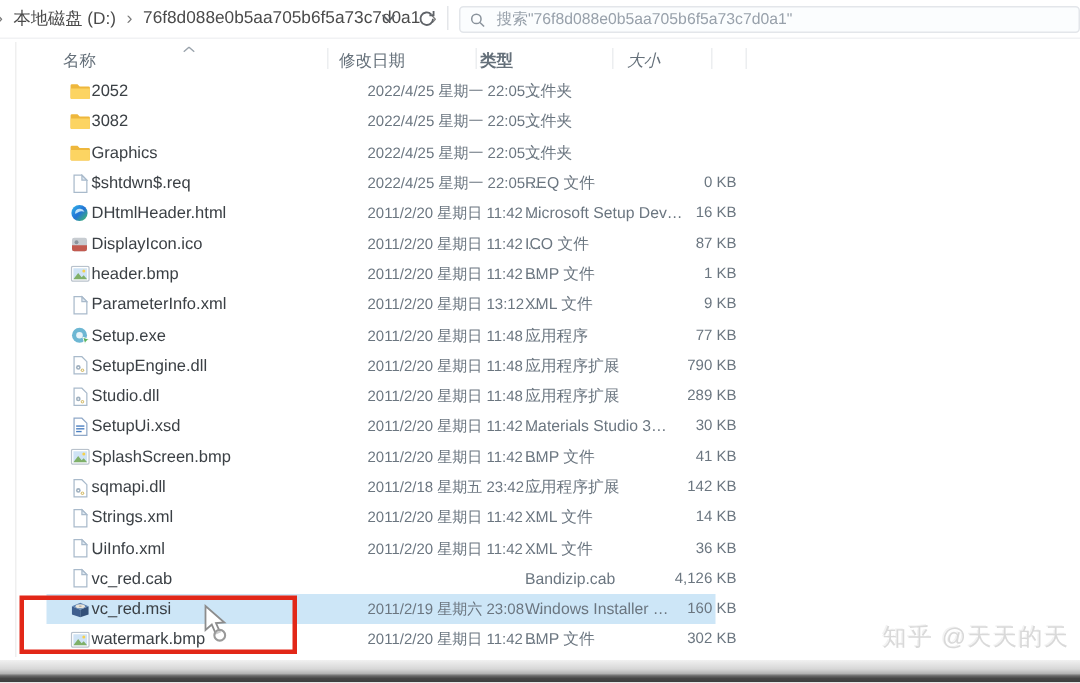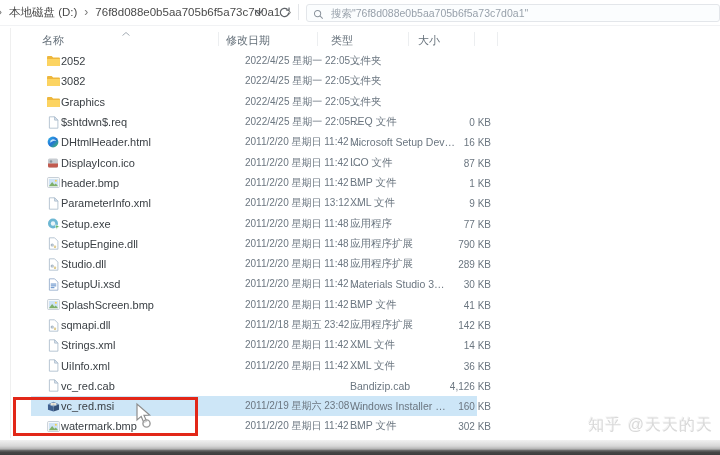"类型" .h-type { font-weight: none -> bold; left: 331px -> 320px }
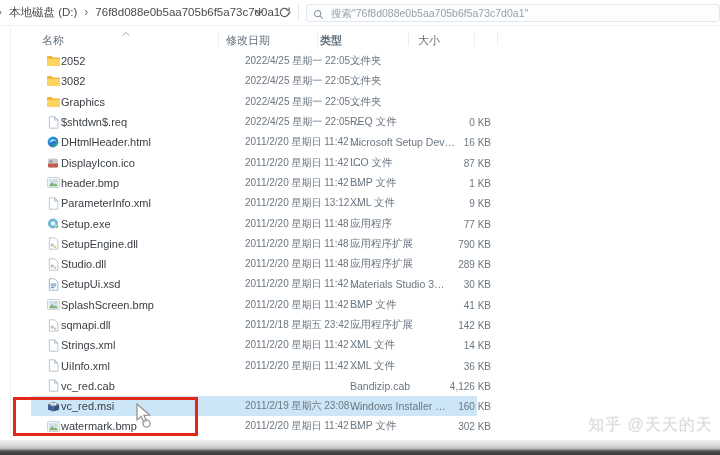"大小" .h-size { font-style: none -> italic }
